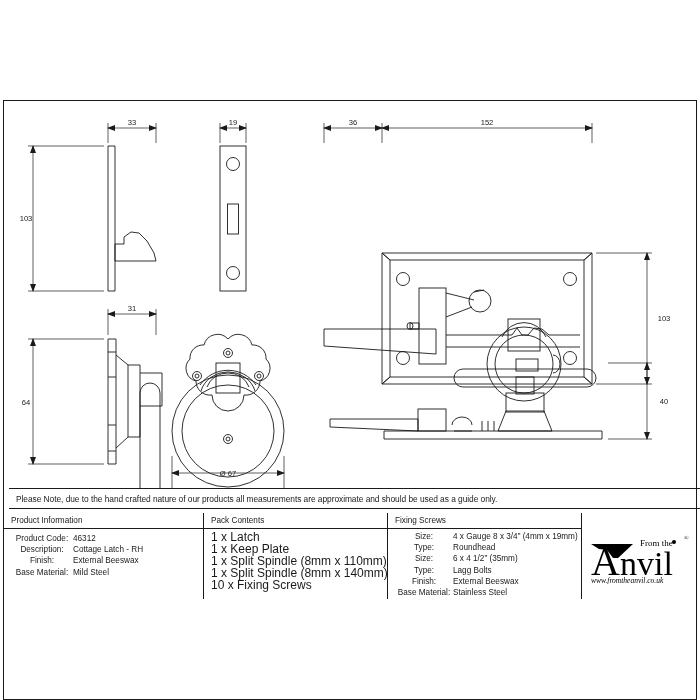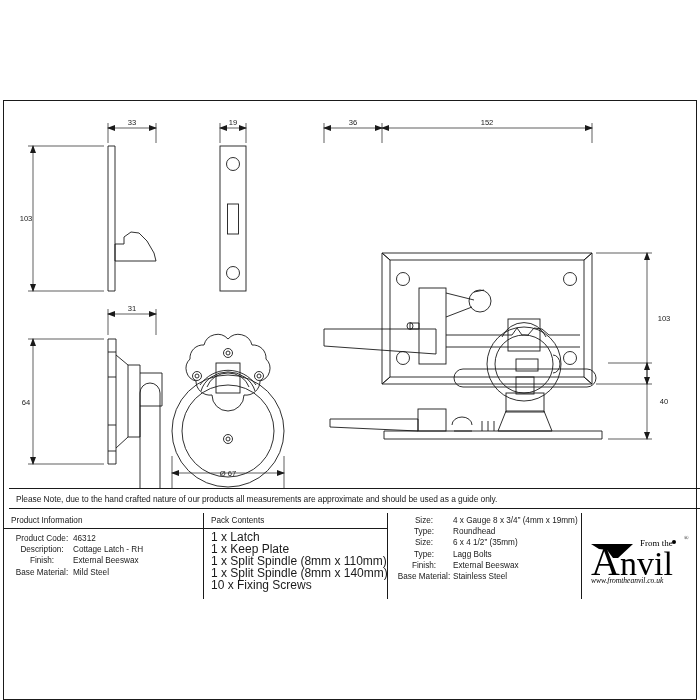"Fixing Screws" div.col-head { html: none -> <div>Fixing Screws</div> }
